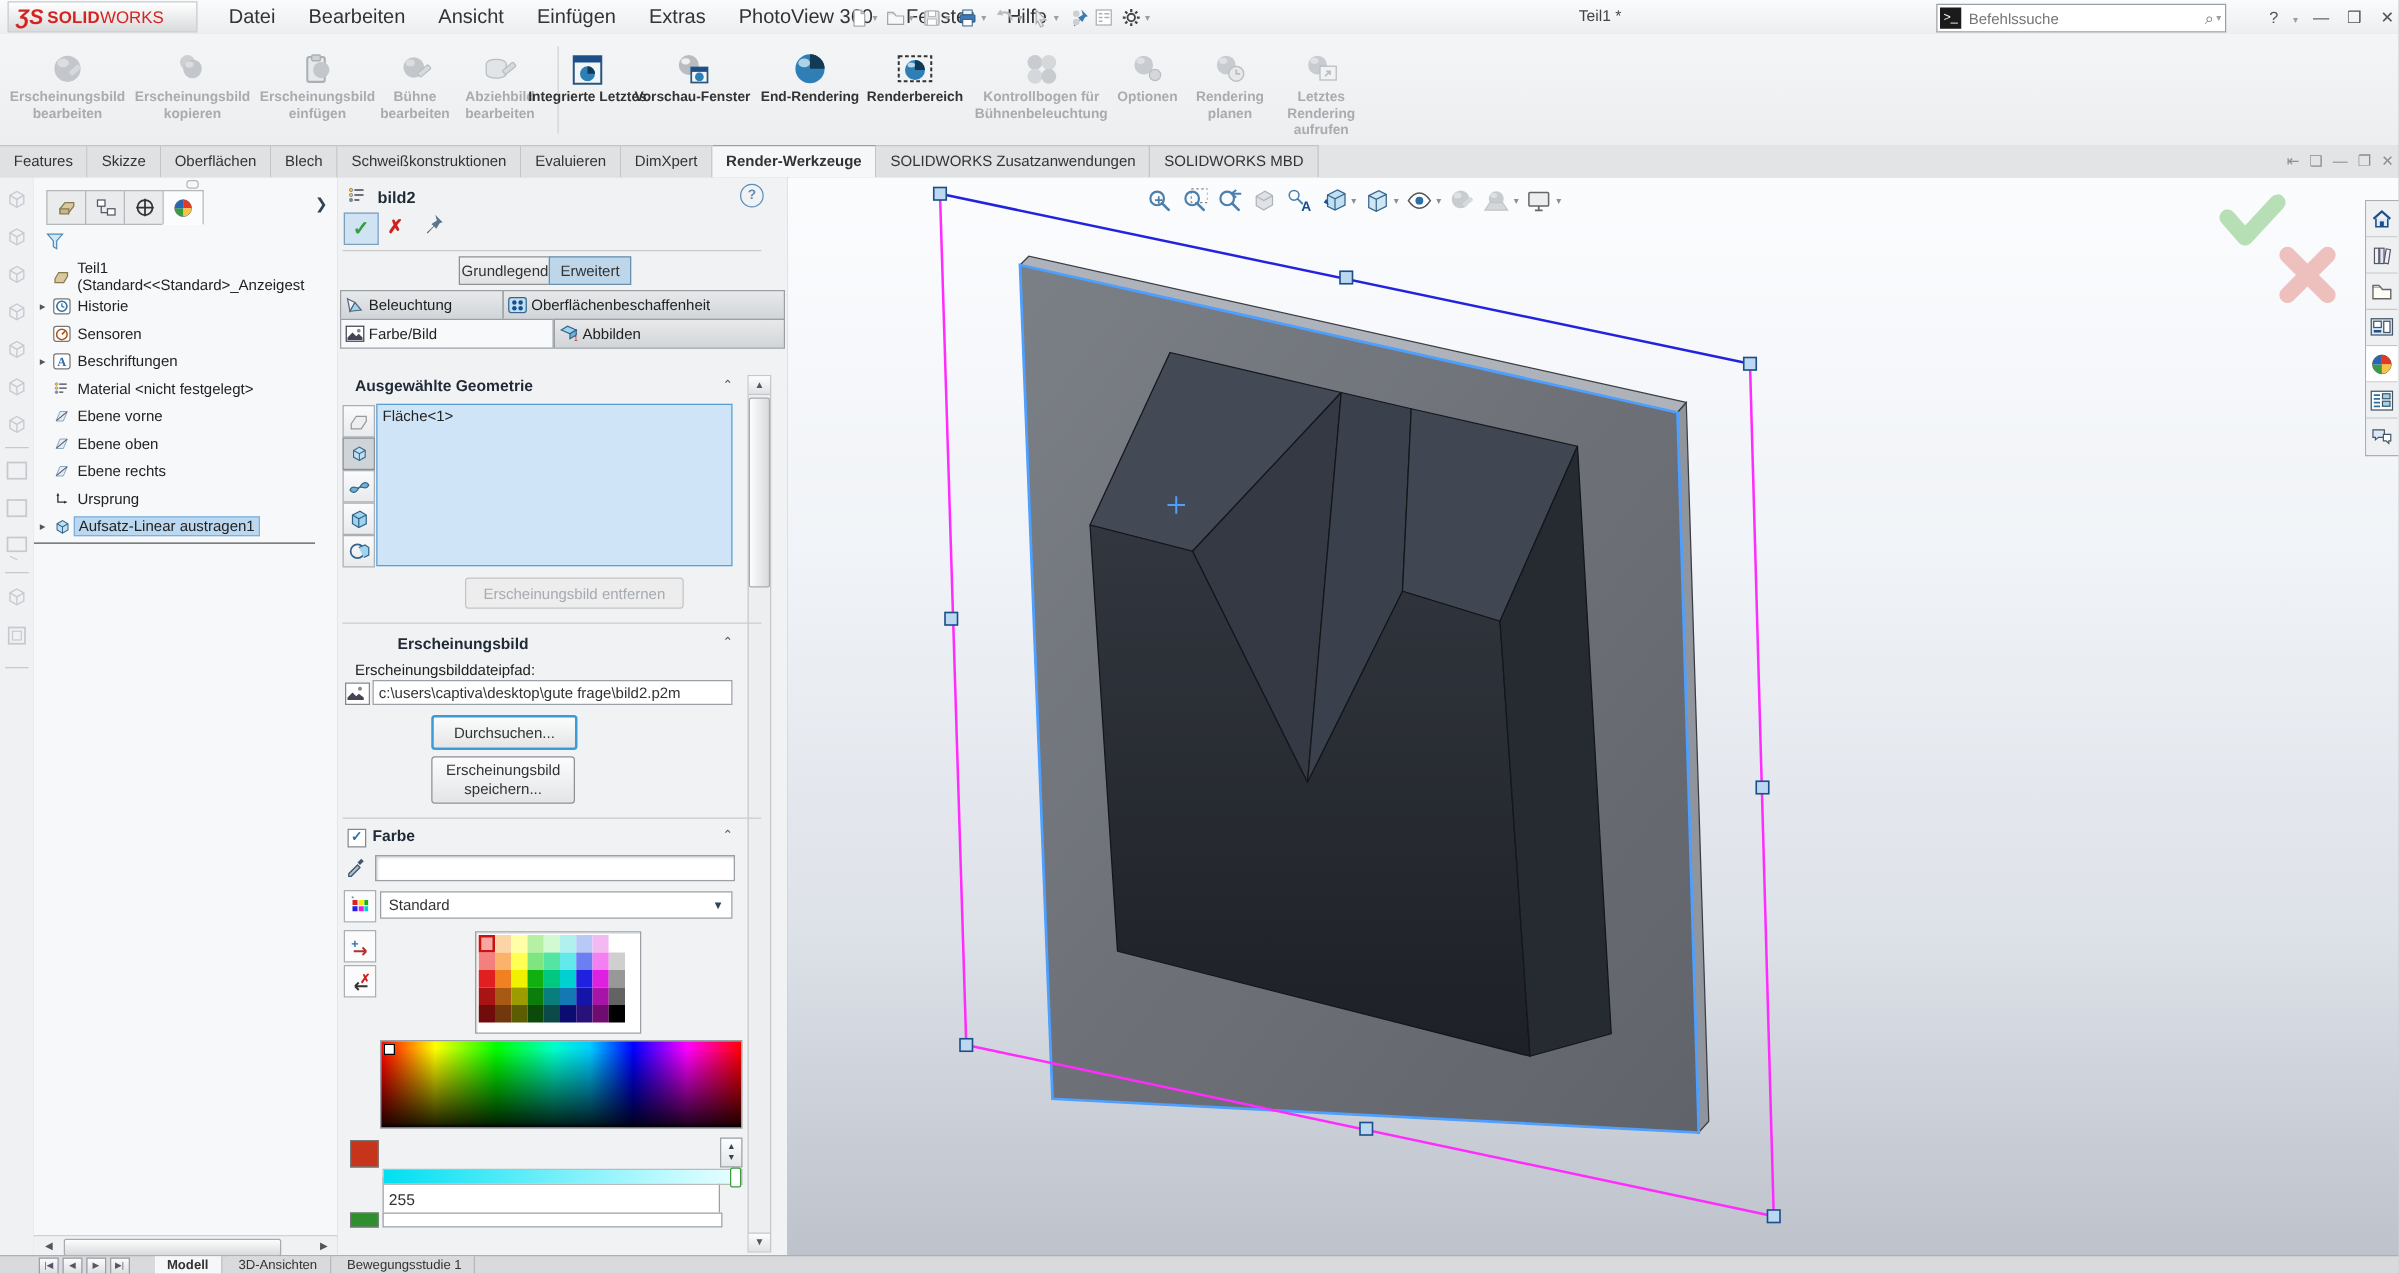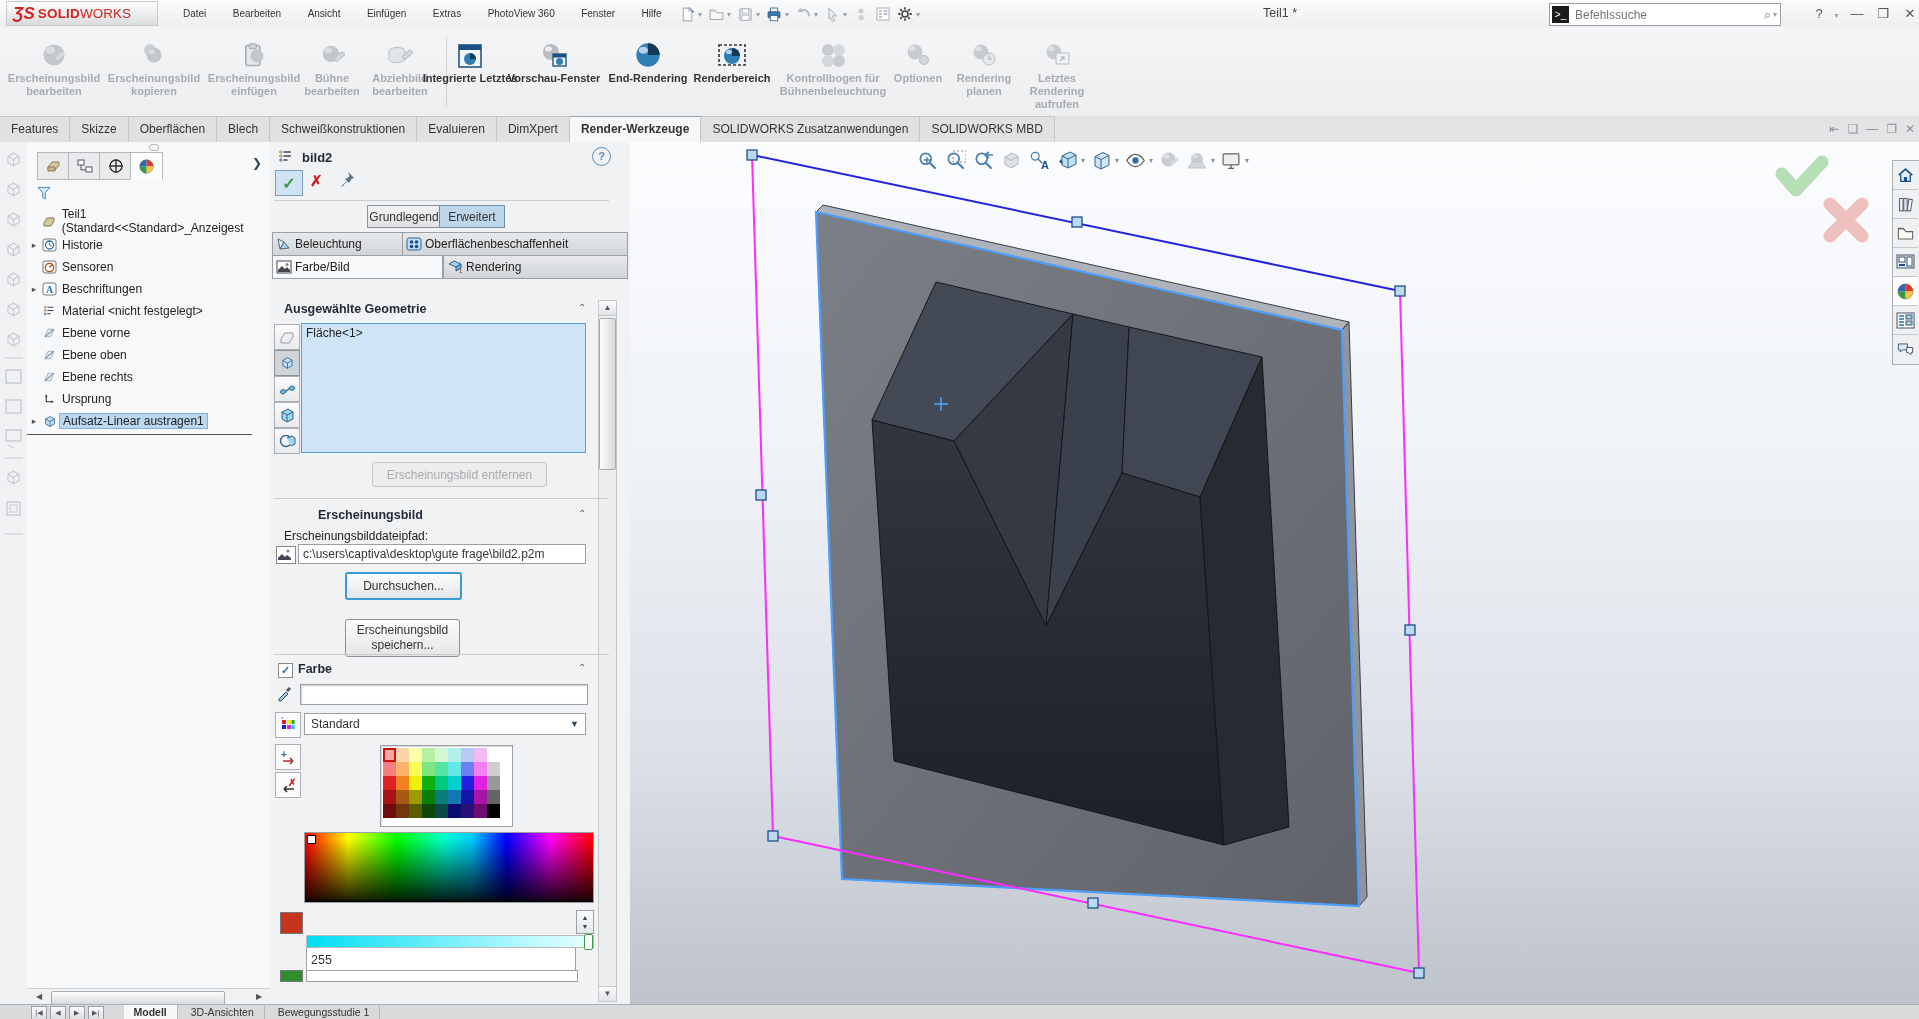"Datei" .menu-item { font-size: 10px -> 16px }
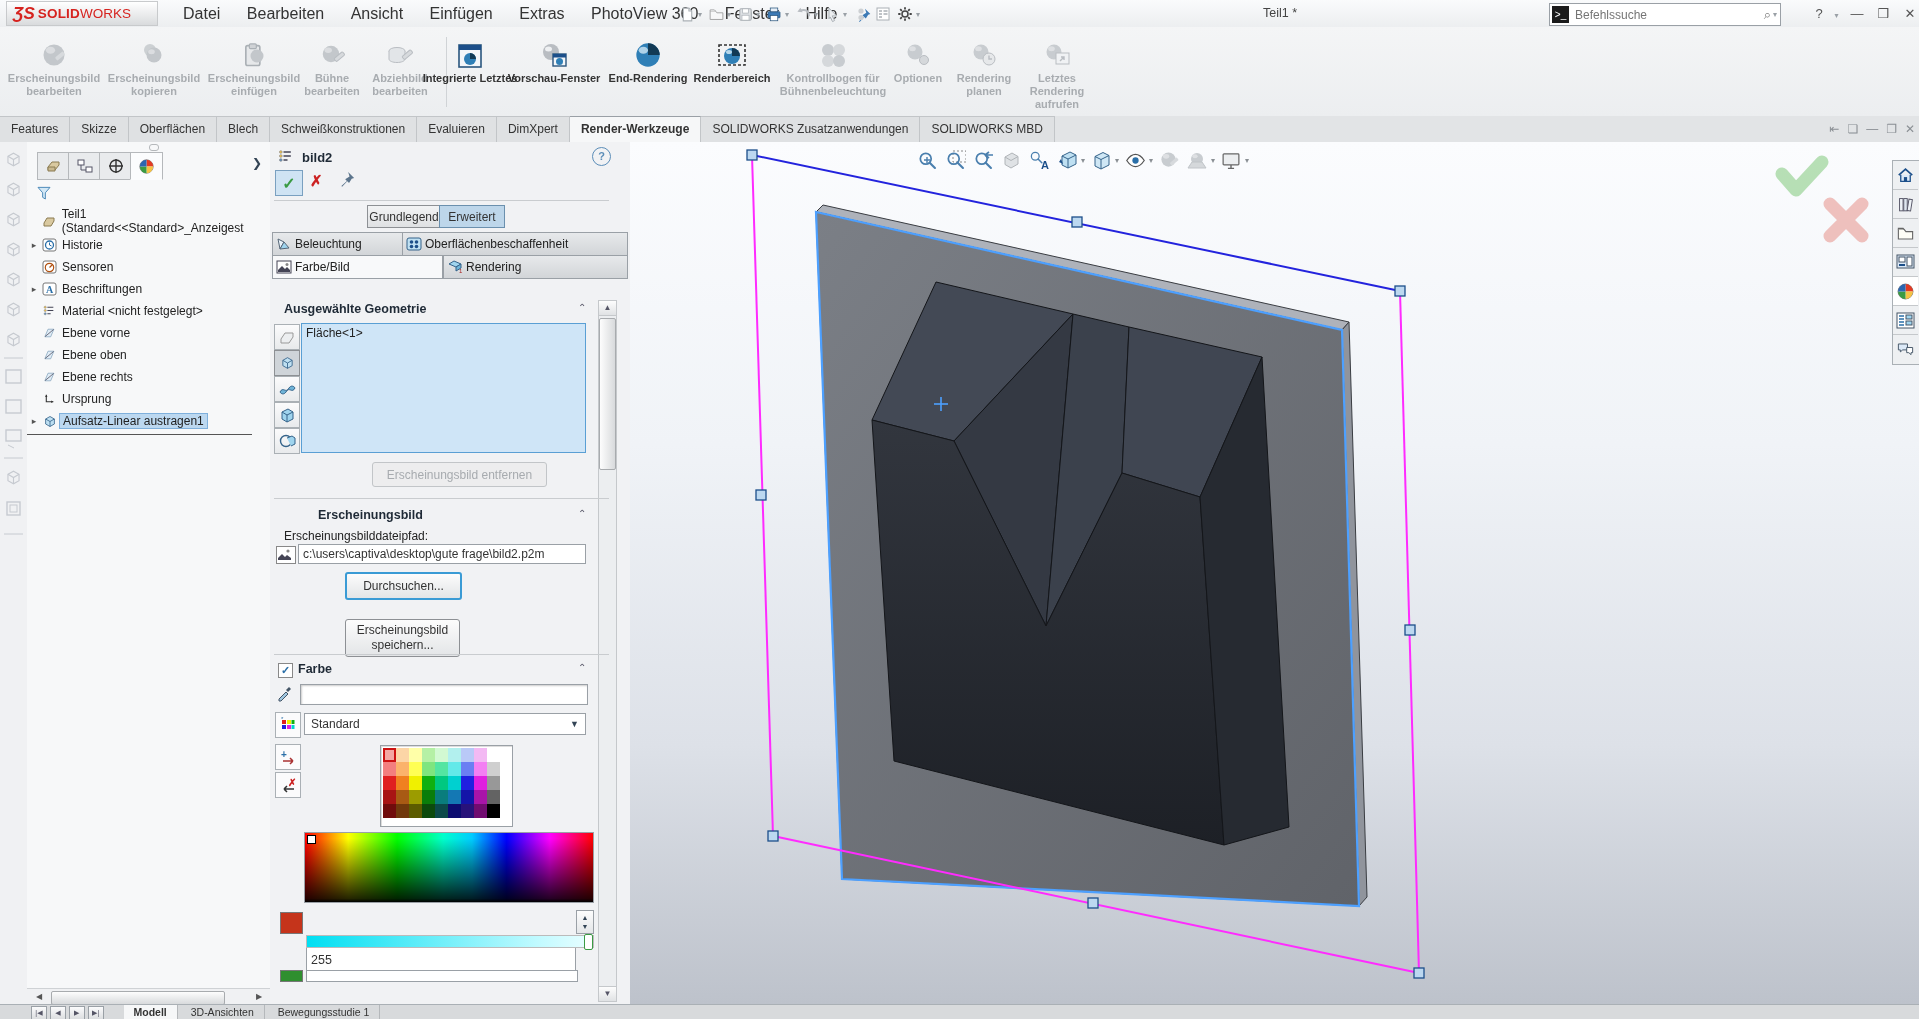"Rendering" span { text: Rendering -> Abbilden }
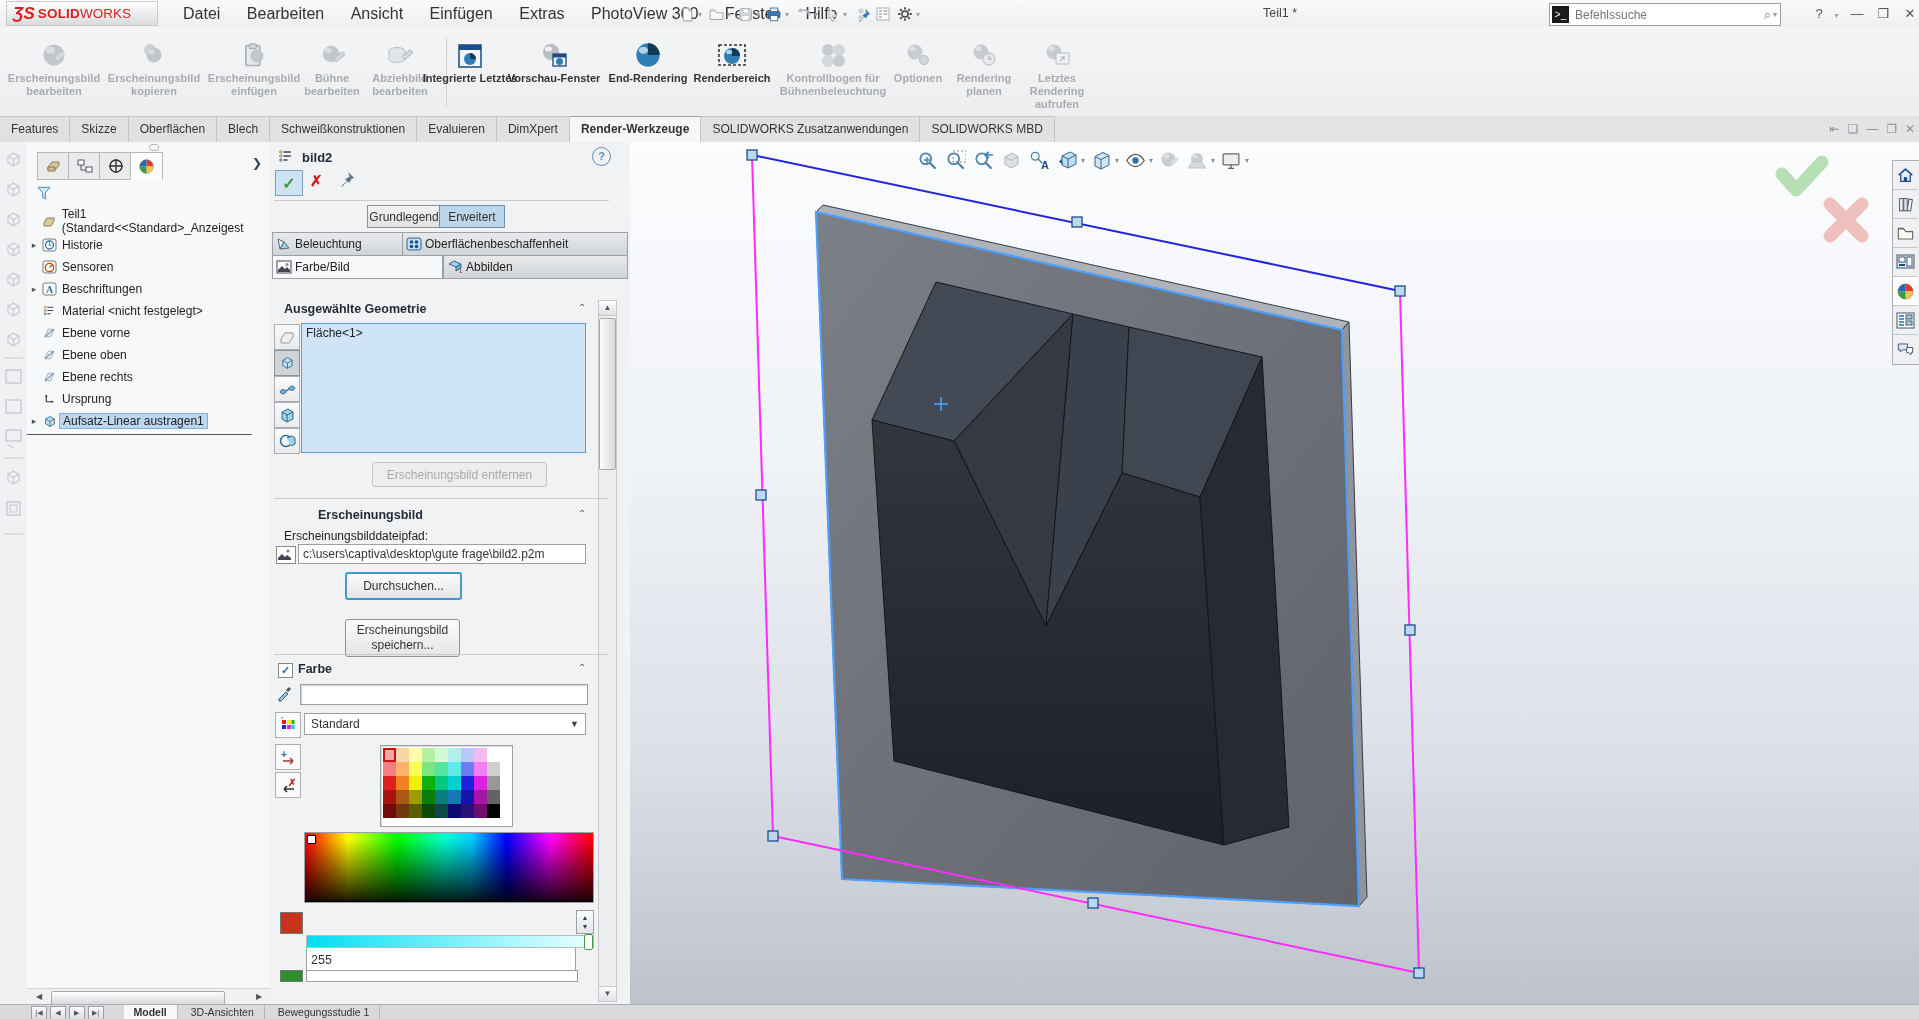"Erscheinungsbild speichern..." div.pmbtn { top: 477px -> 463px }
